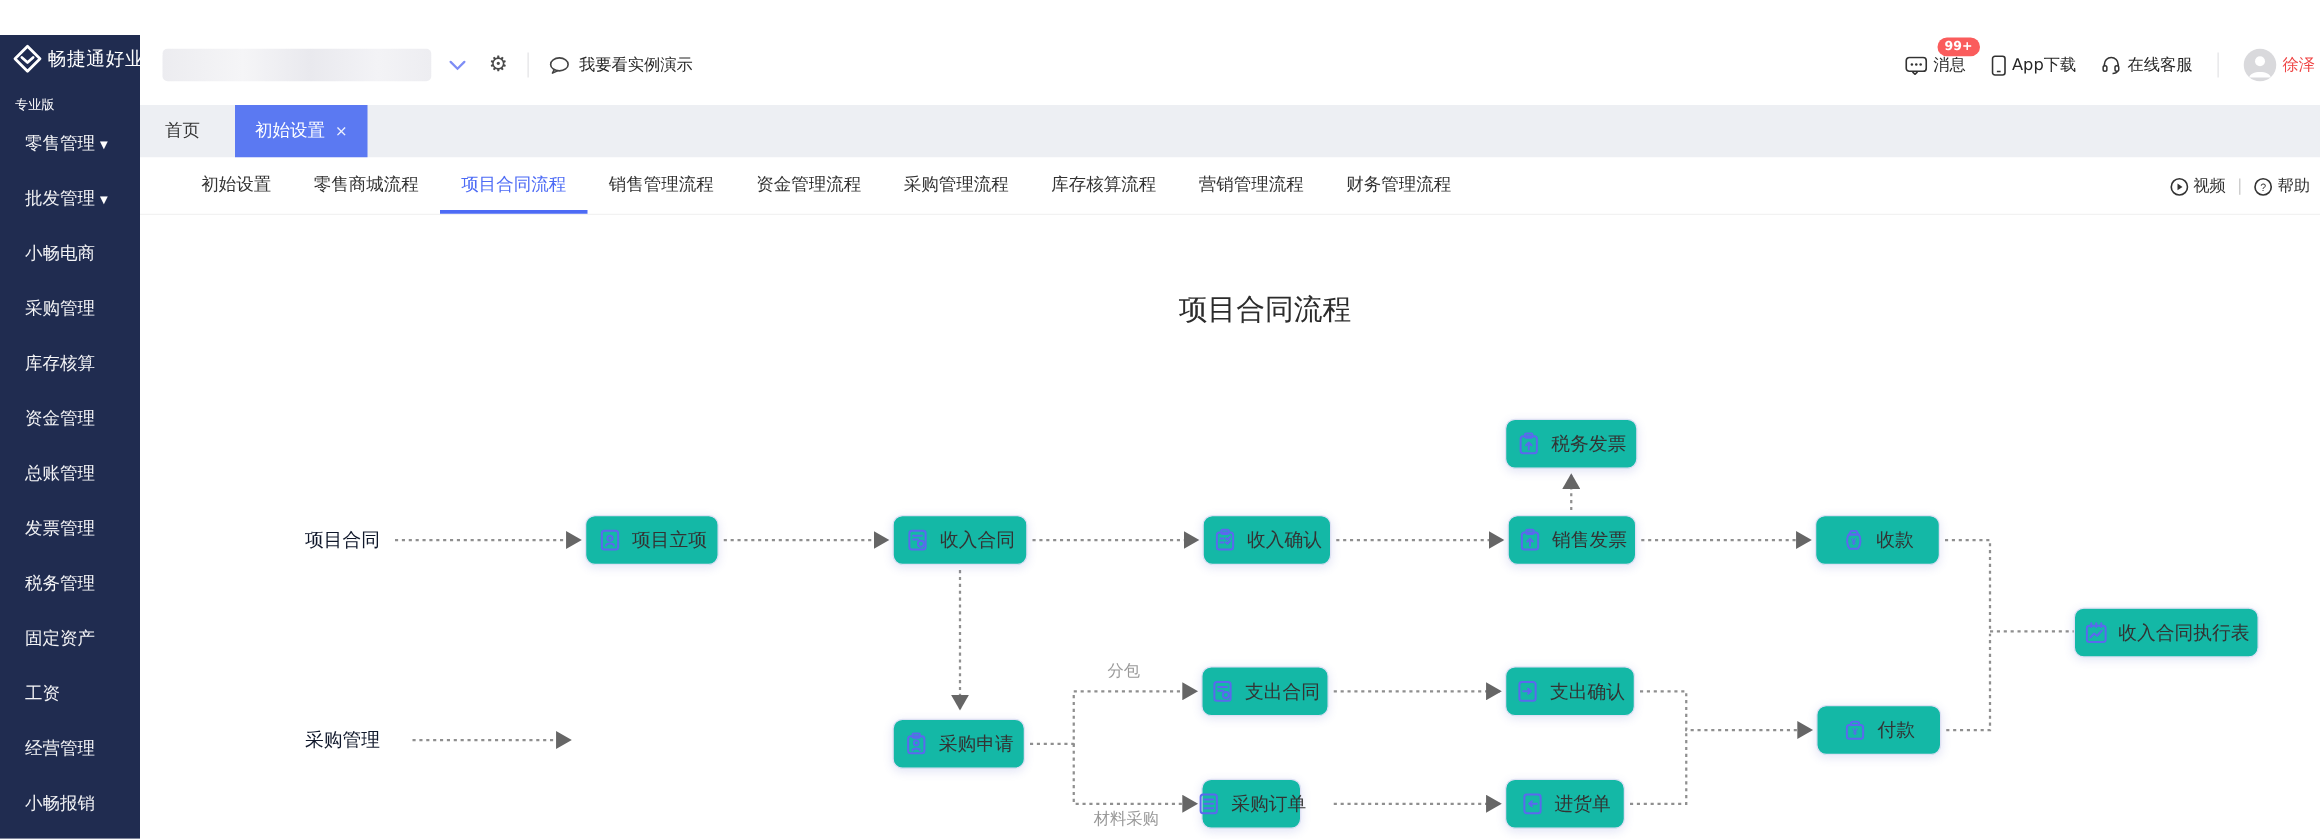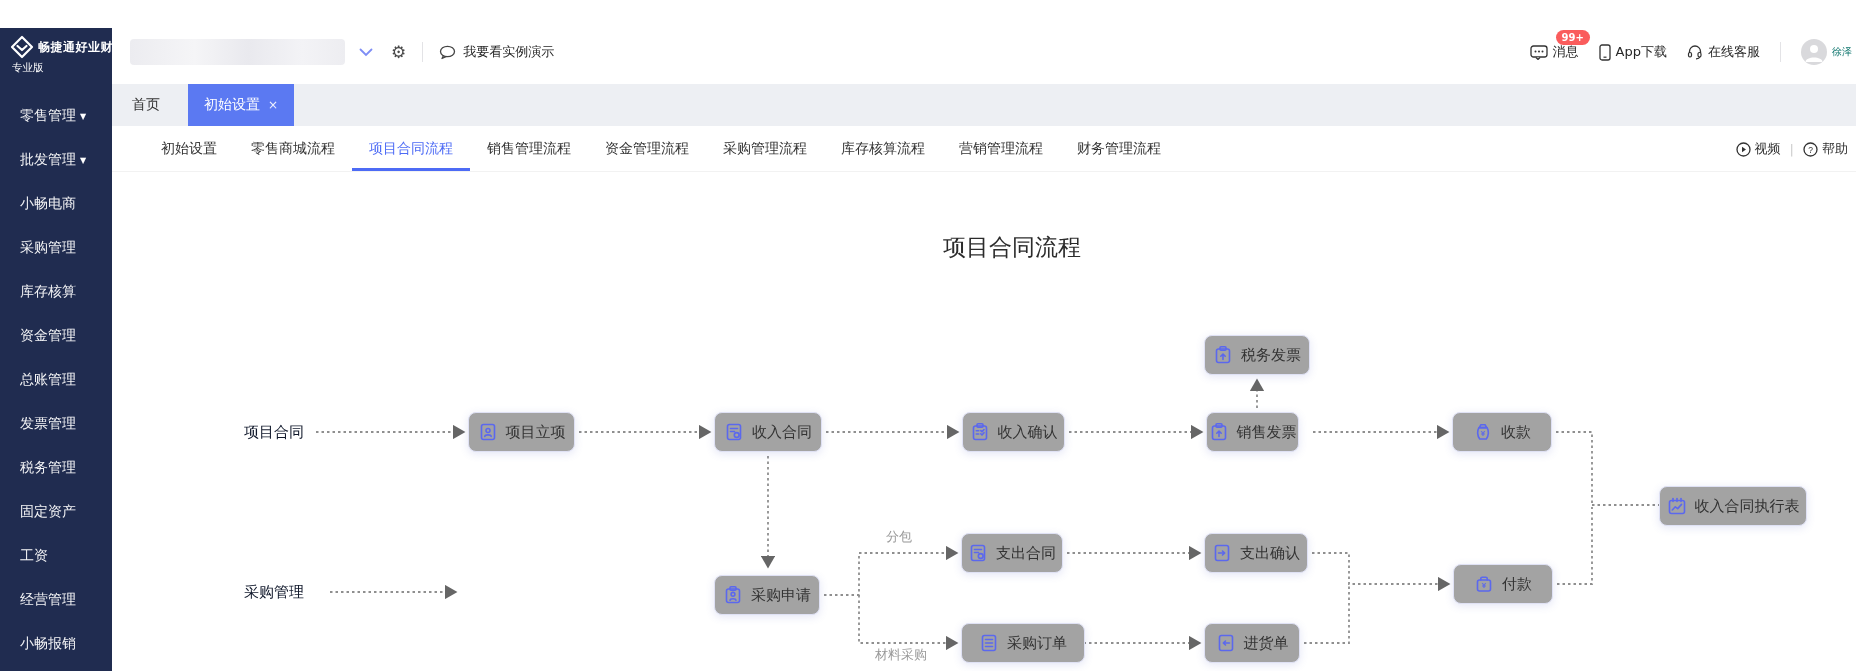"畅捷通好业财" .logo-brand { font-size: 12px -> 15px; font-weight: bold -> normal }
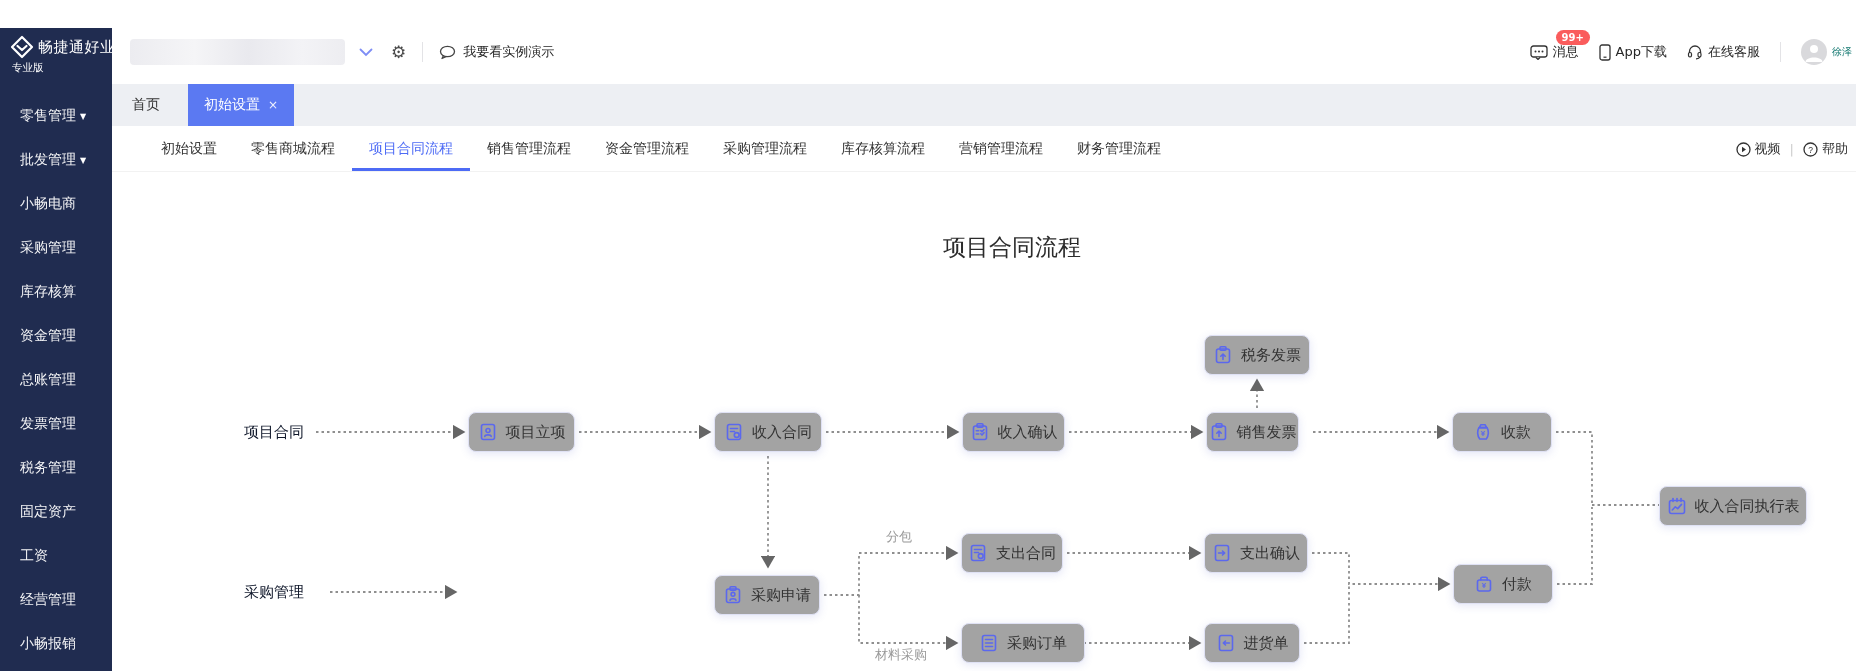"徐泽" .uname { color: #0f766e -> #ef4444; font-size: 10px -> 13px }
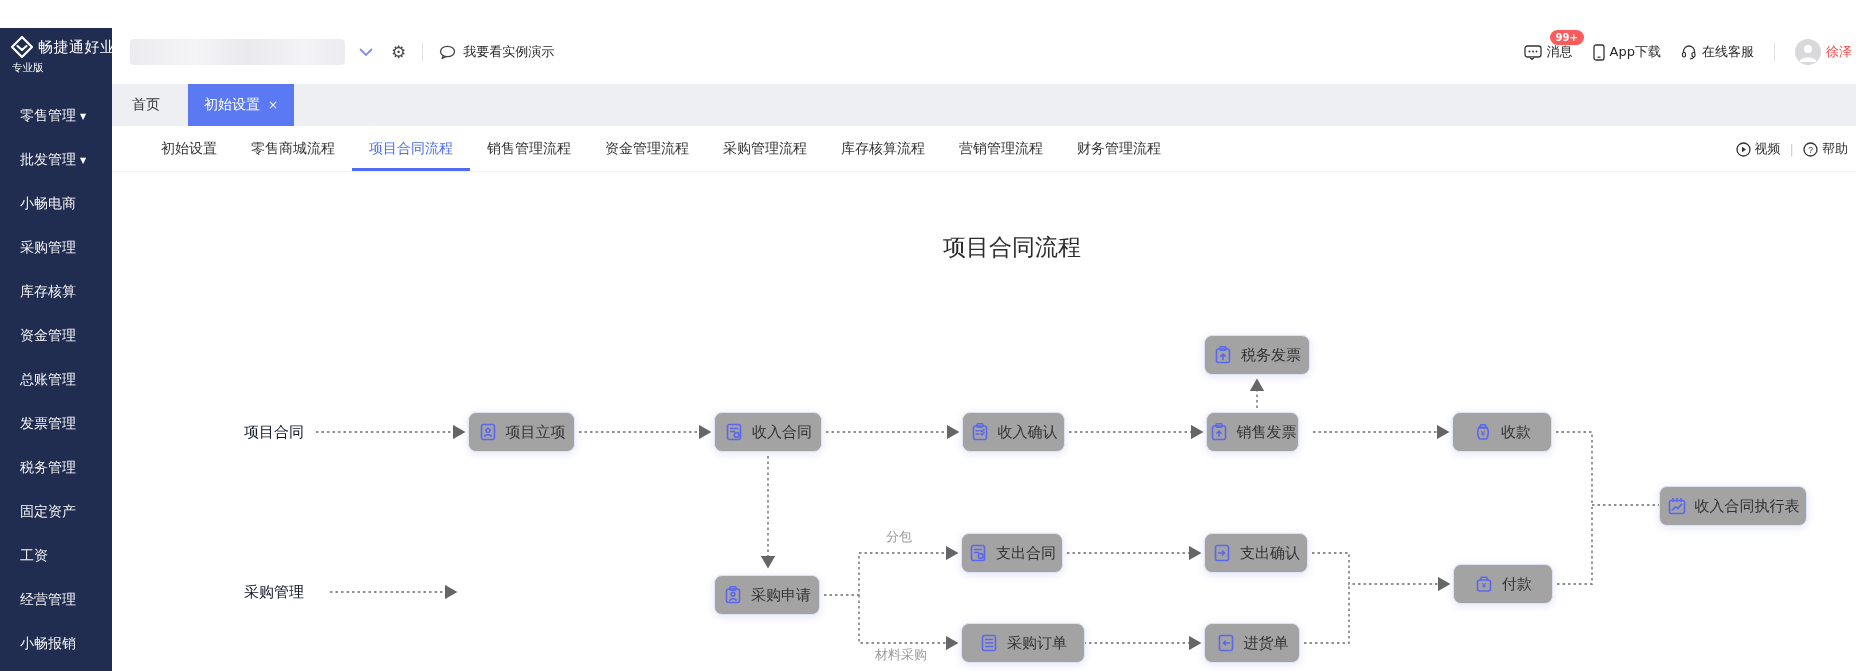"专业版" .logo-edition { margin-top: 2px -> 18px }
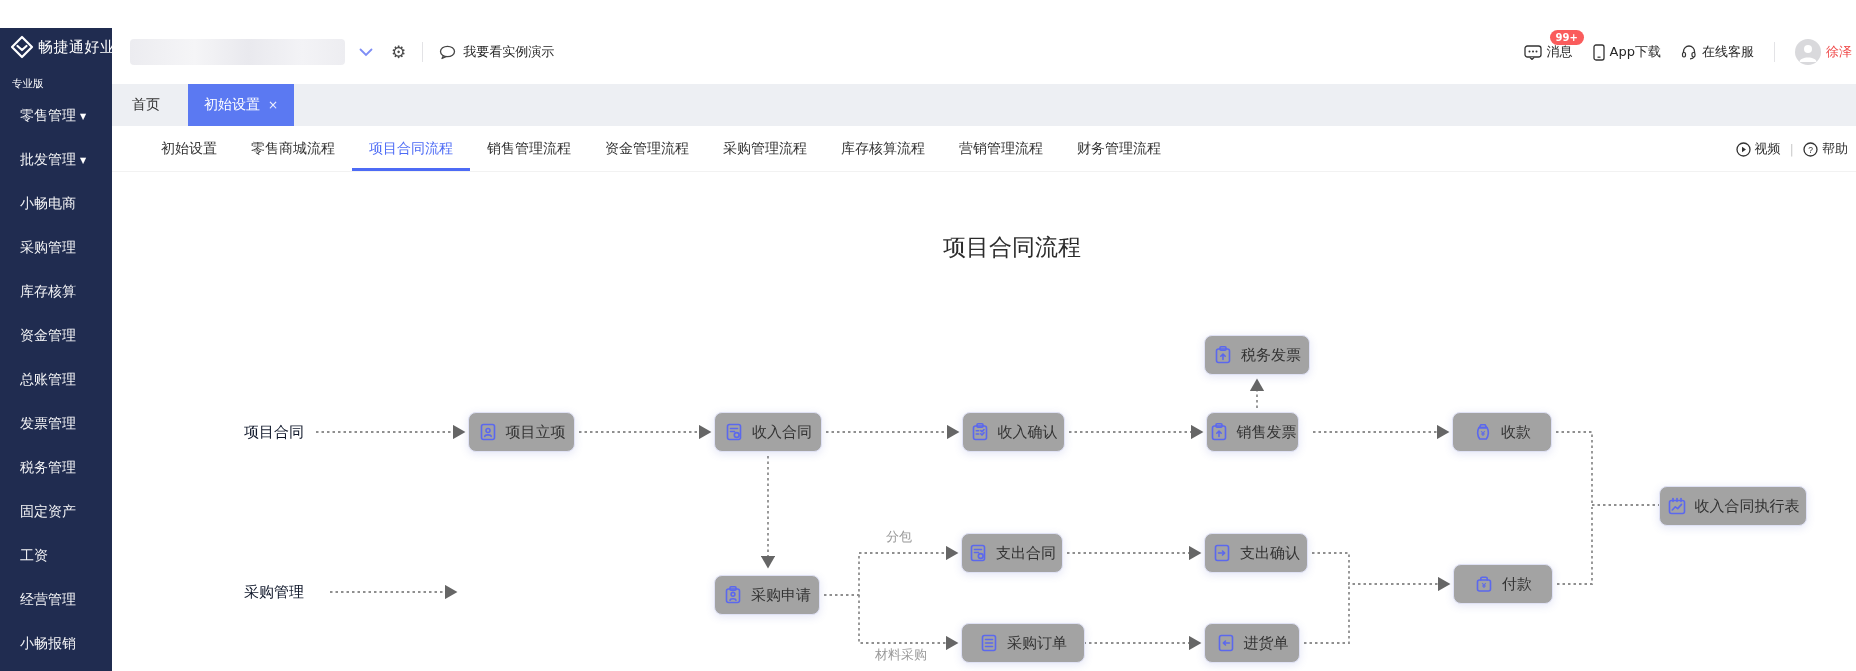"税务发票" .fnode { background: #a3a3a3 -> #14b8a6 }
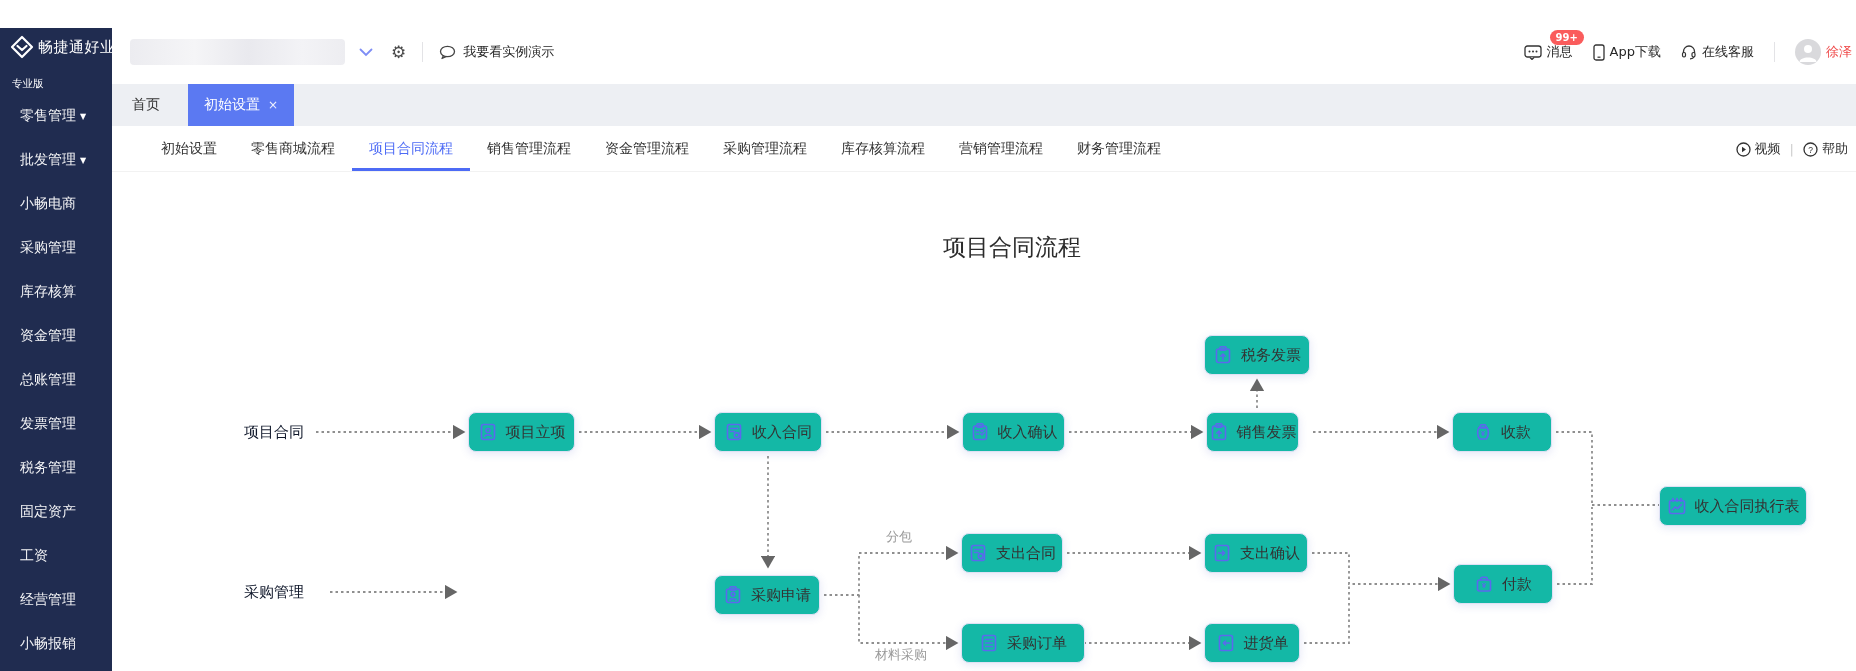"销售发票" div.fnode { width: 93px -> 103px }
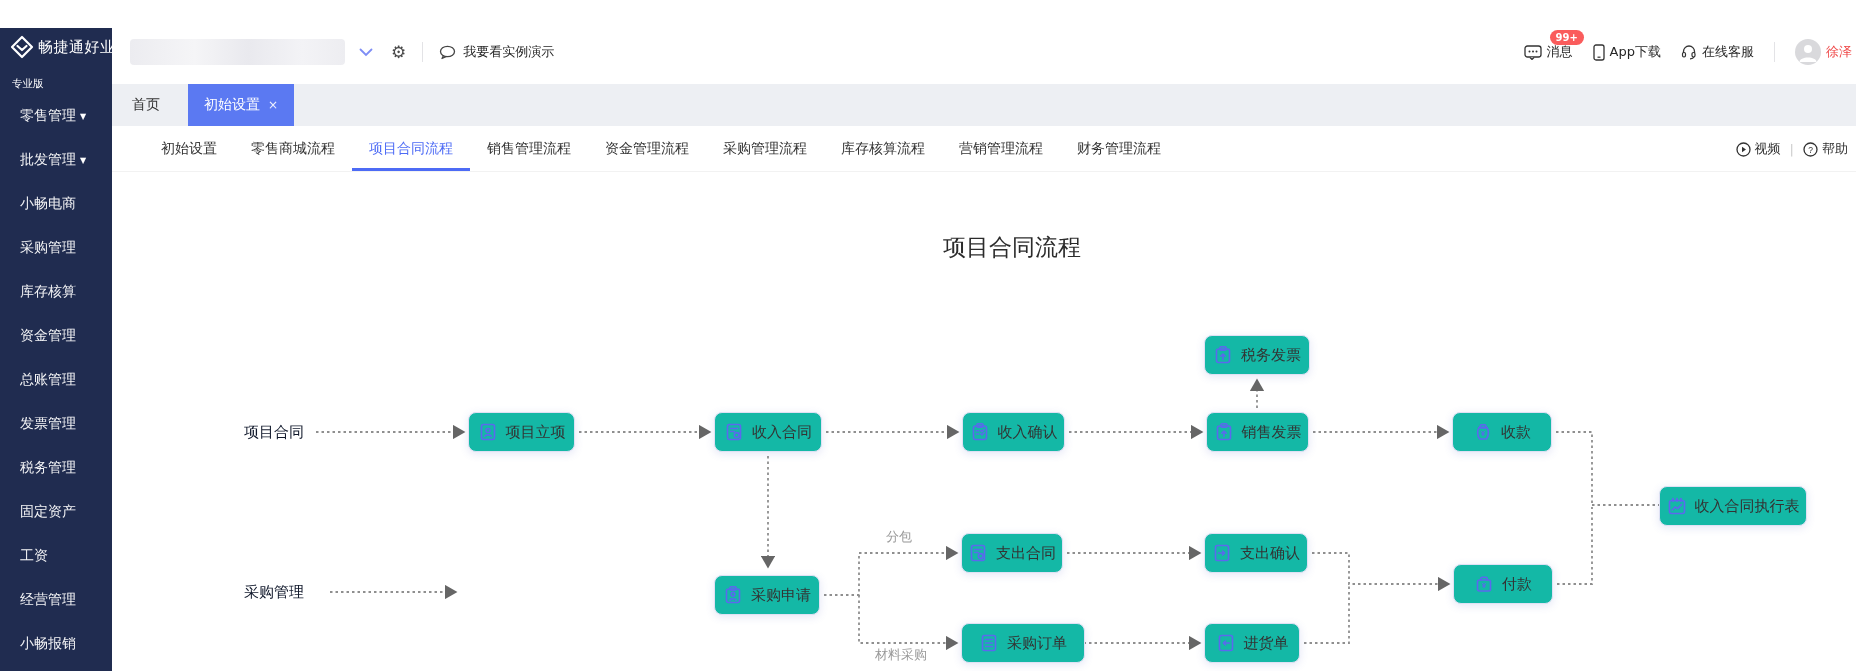"采购订单" div.fnode { width: 124px -> 80px }
